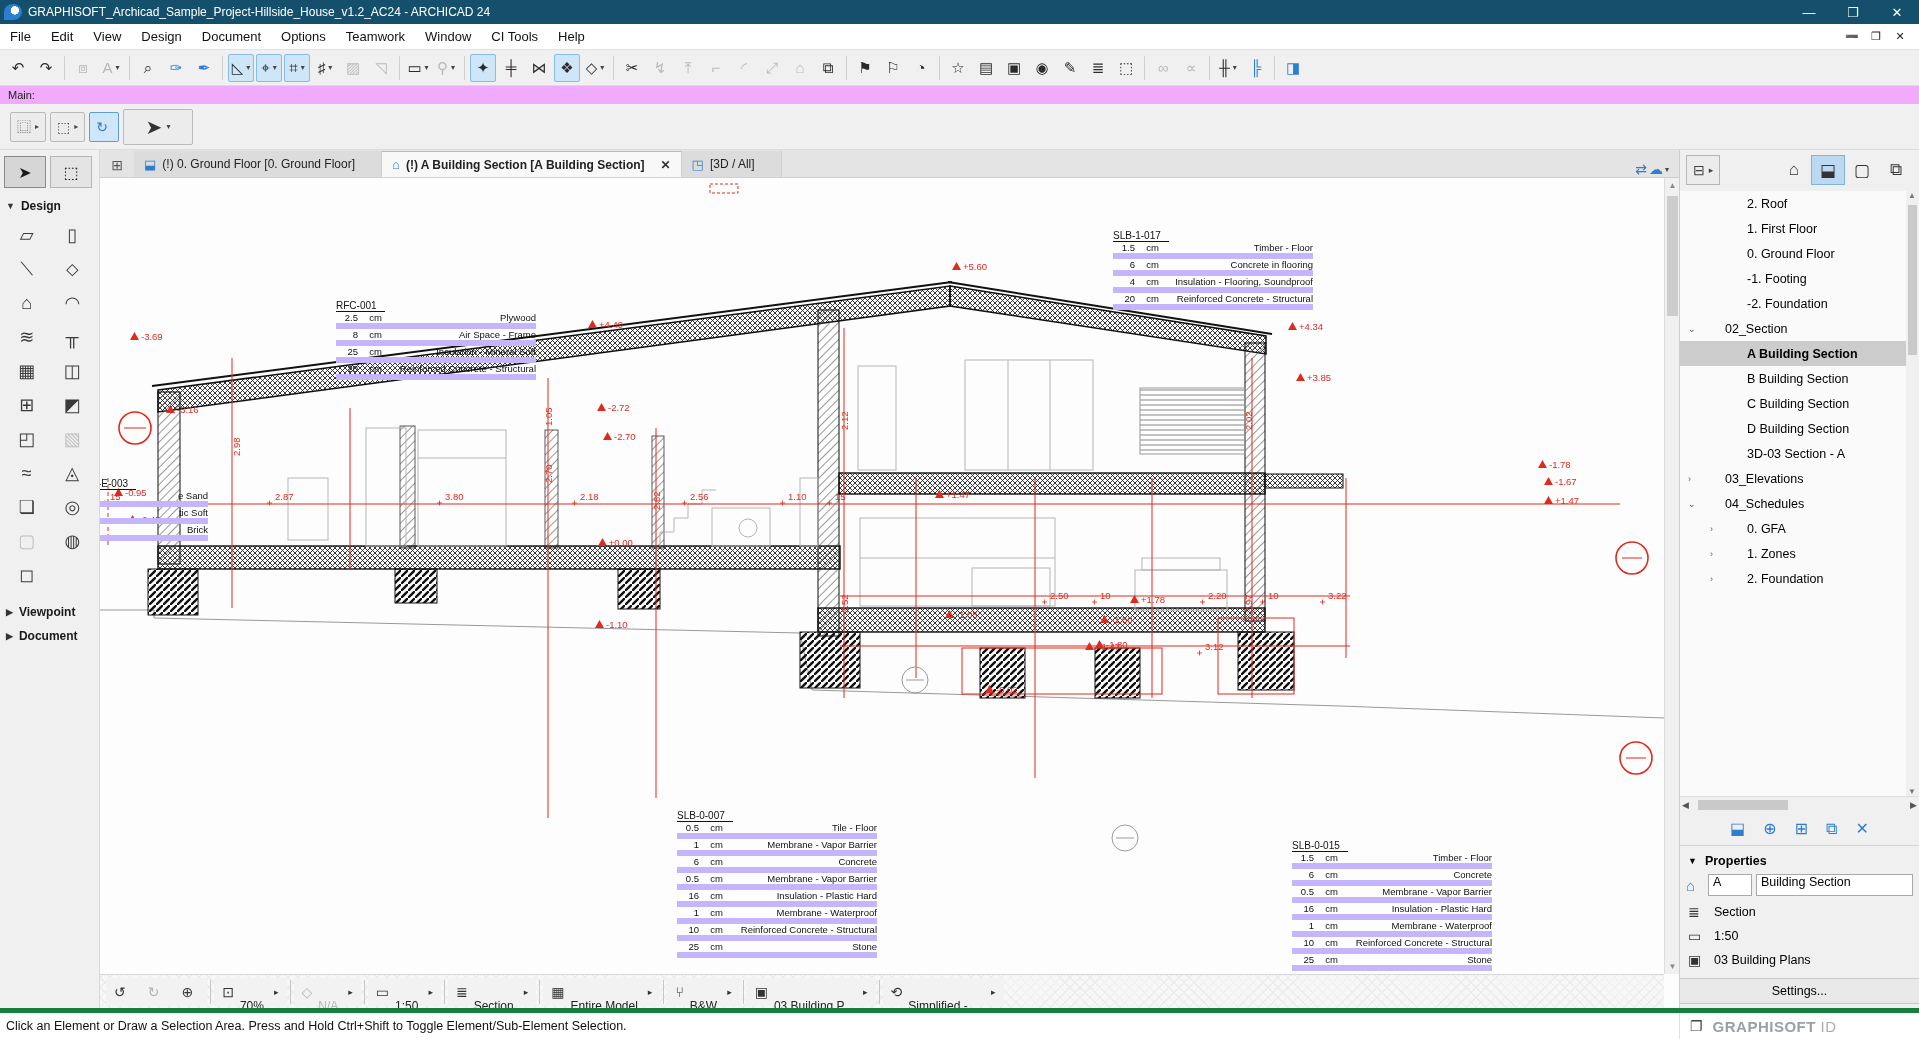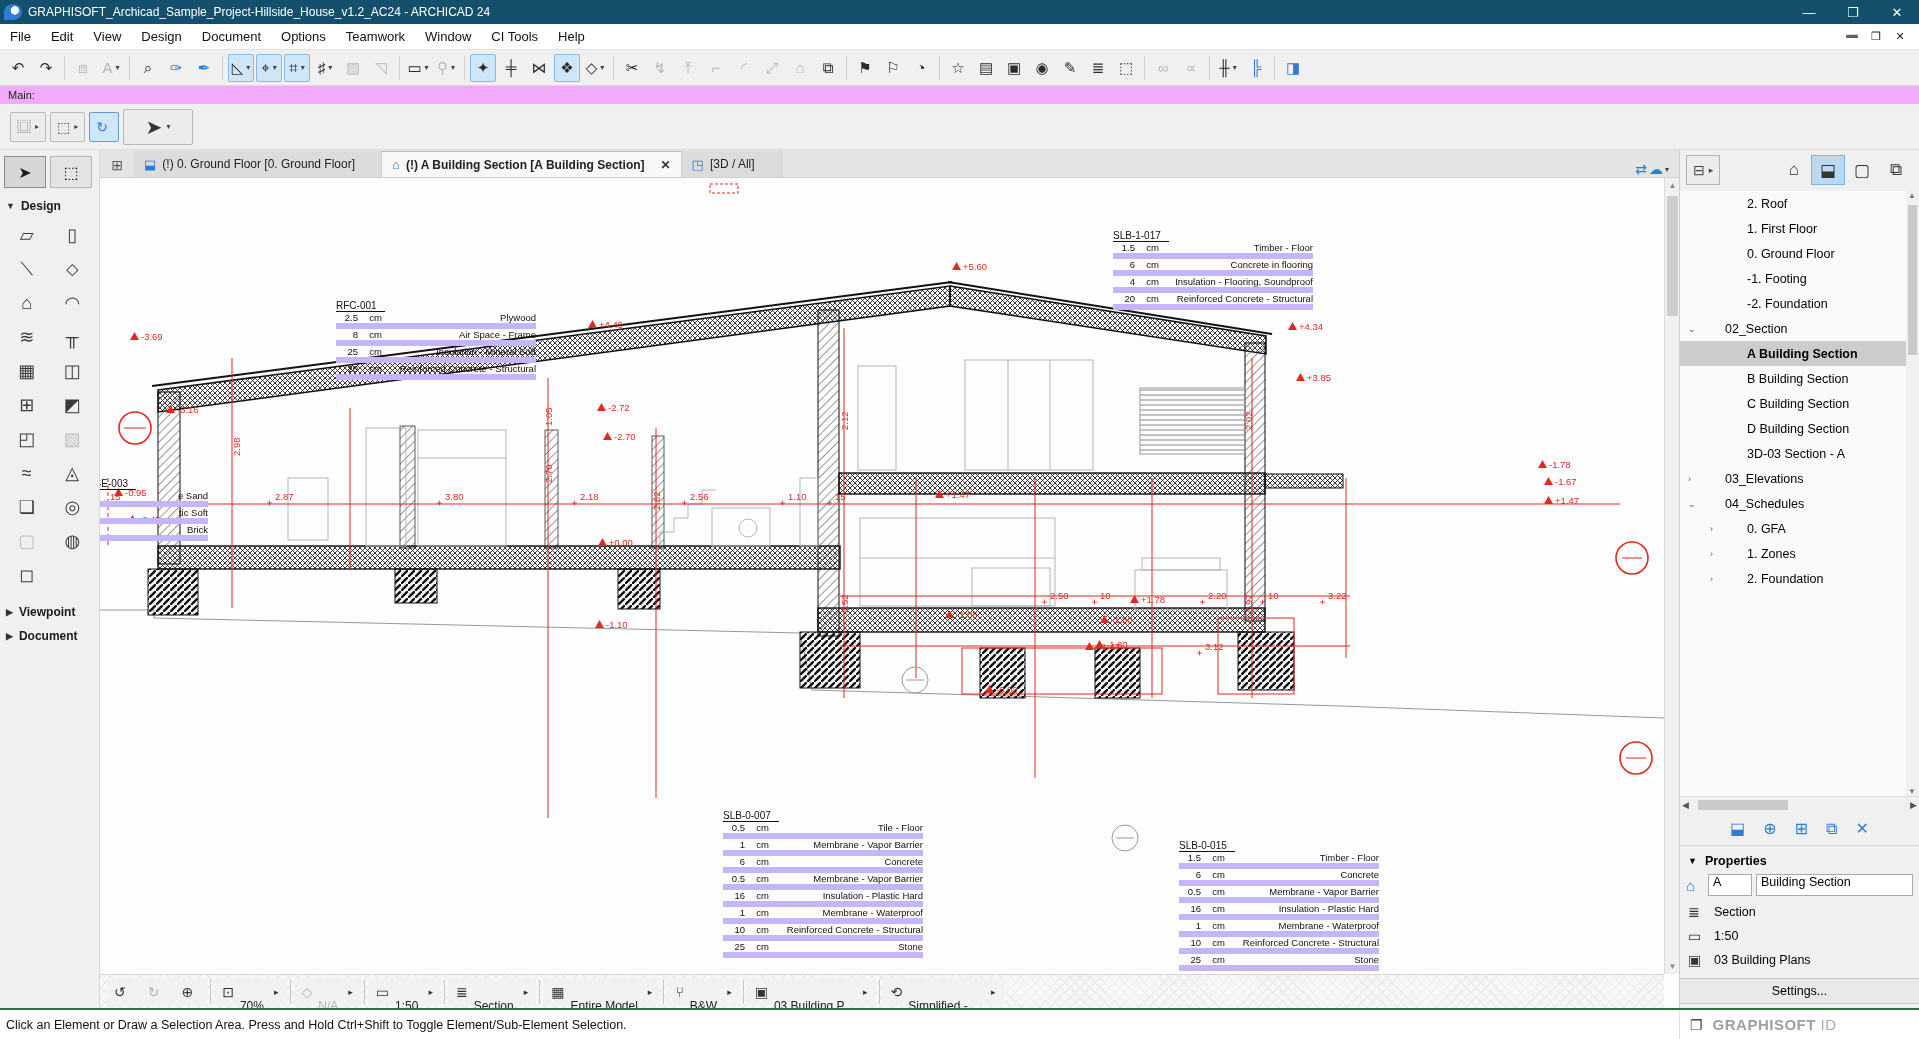"SLB-0-007" .t-slb7 { left: 623px -> 577px }
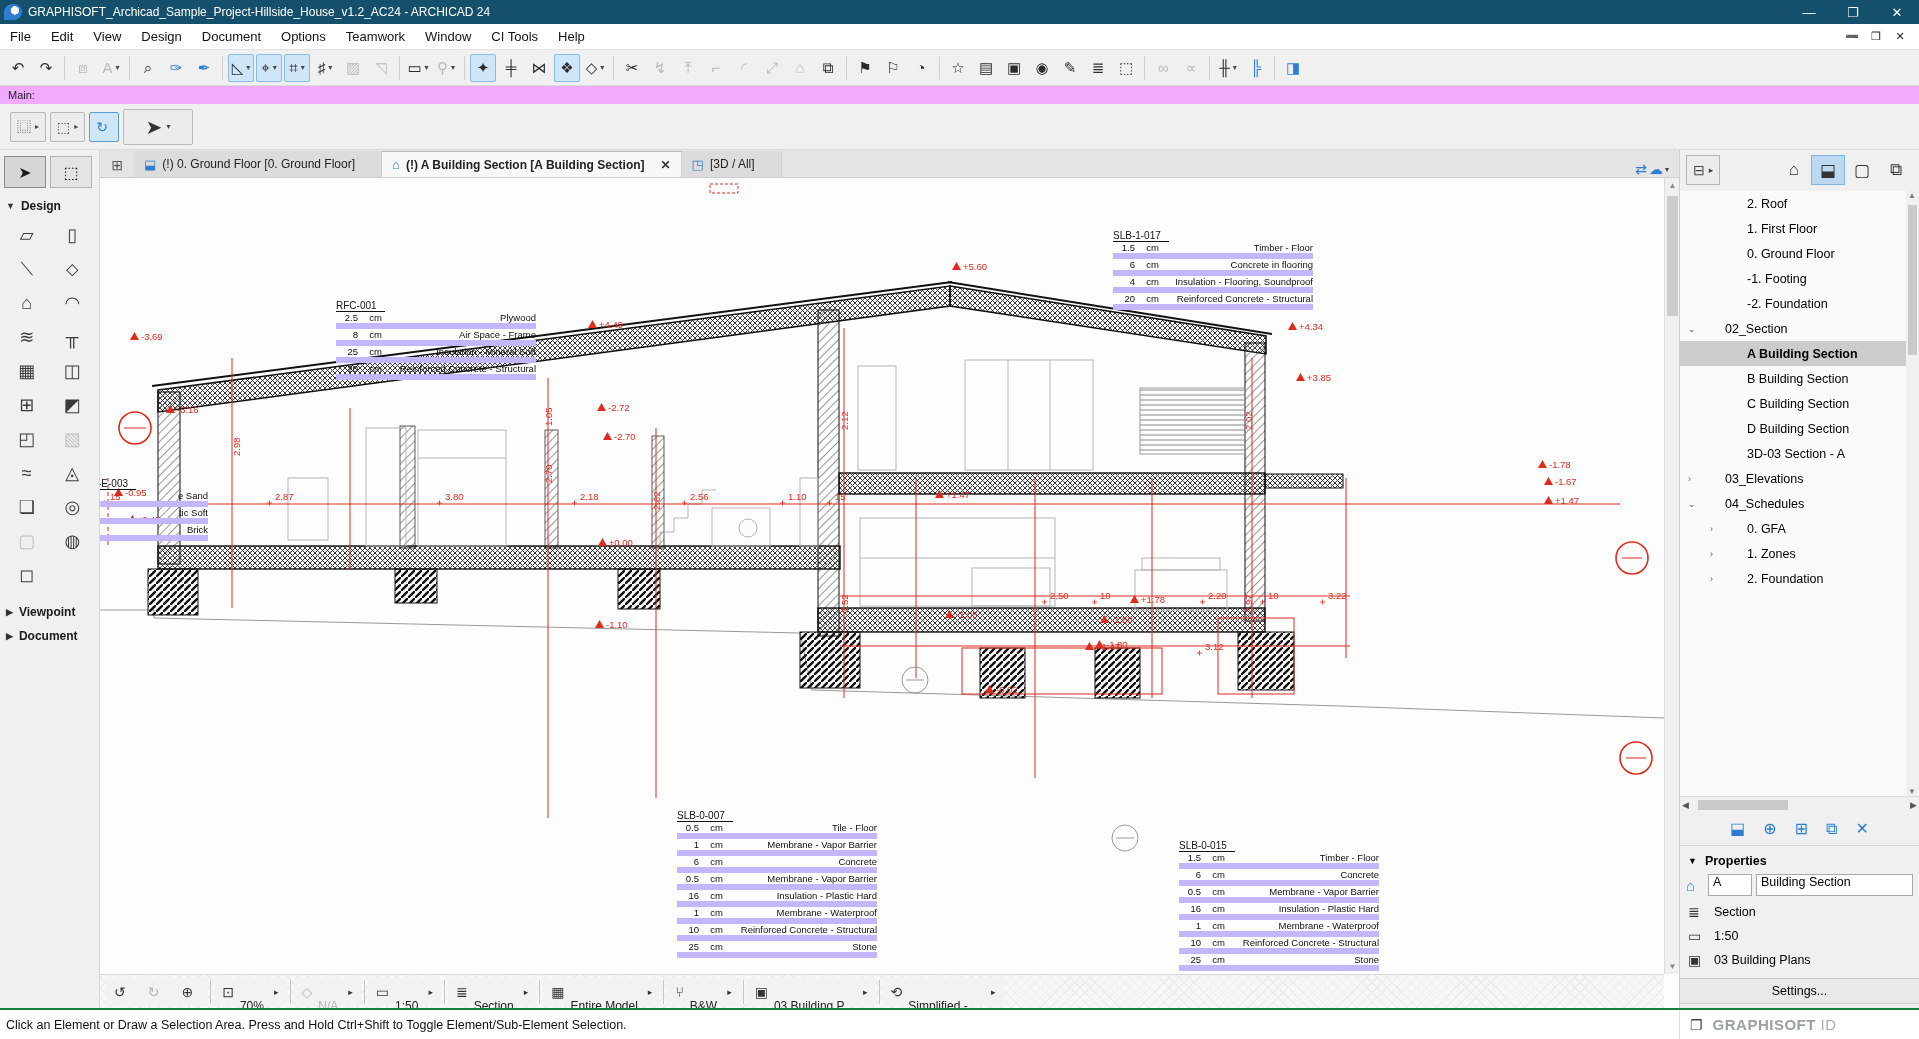"SLB-0-015" .t-slb15 { left: 1079px -> 1192px }
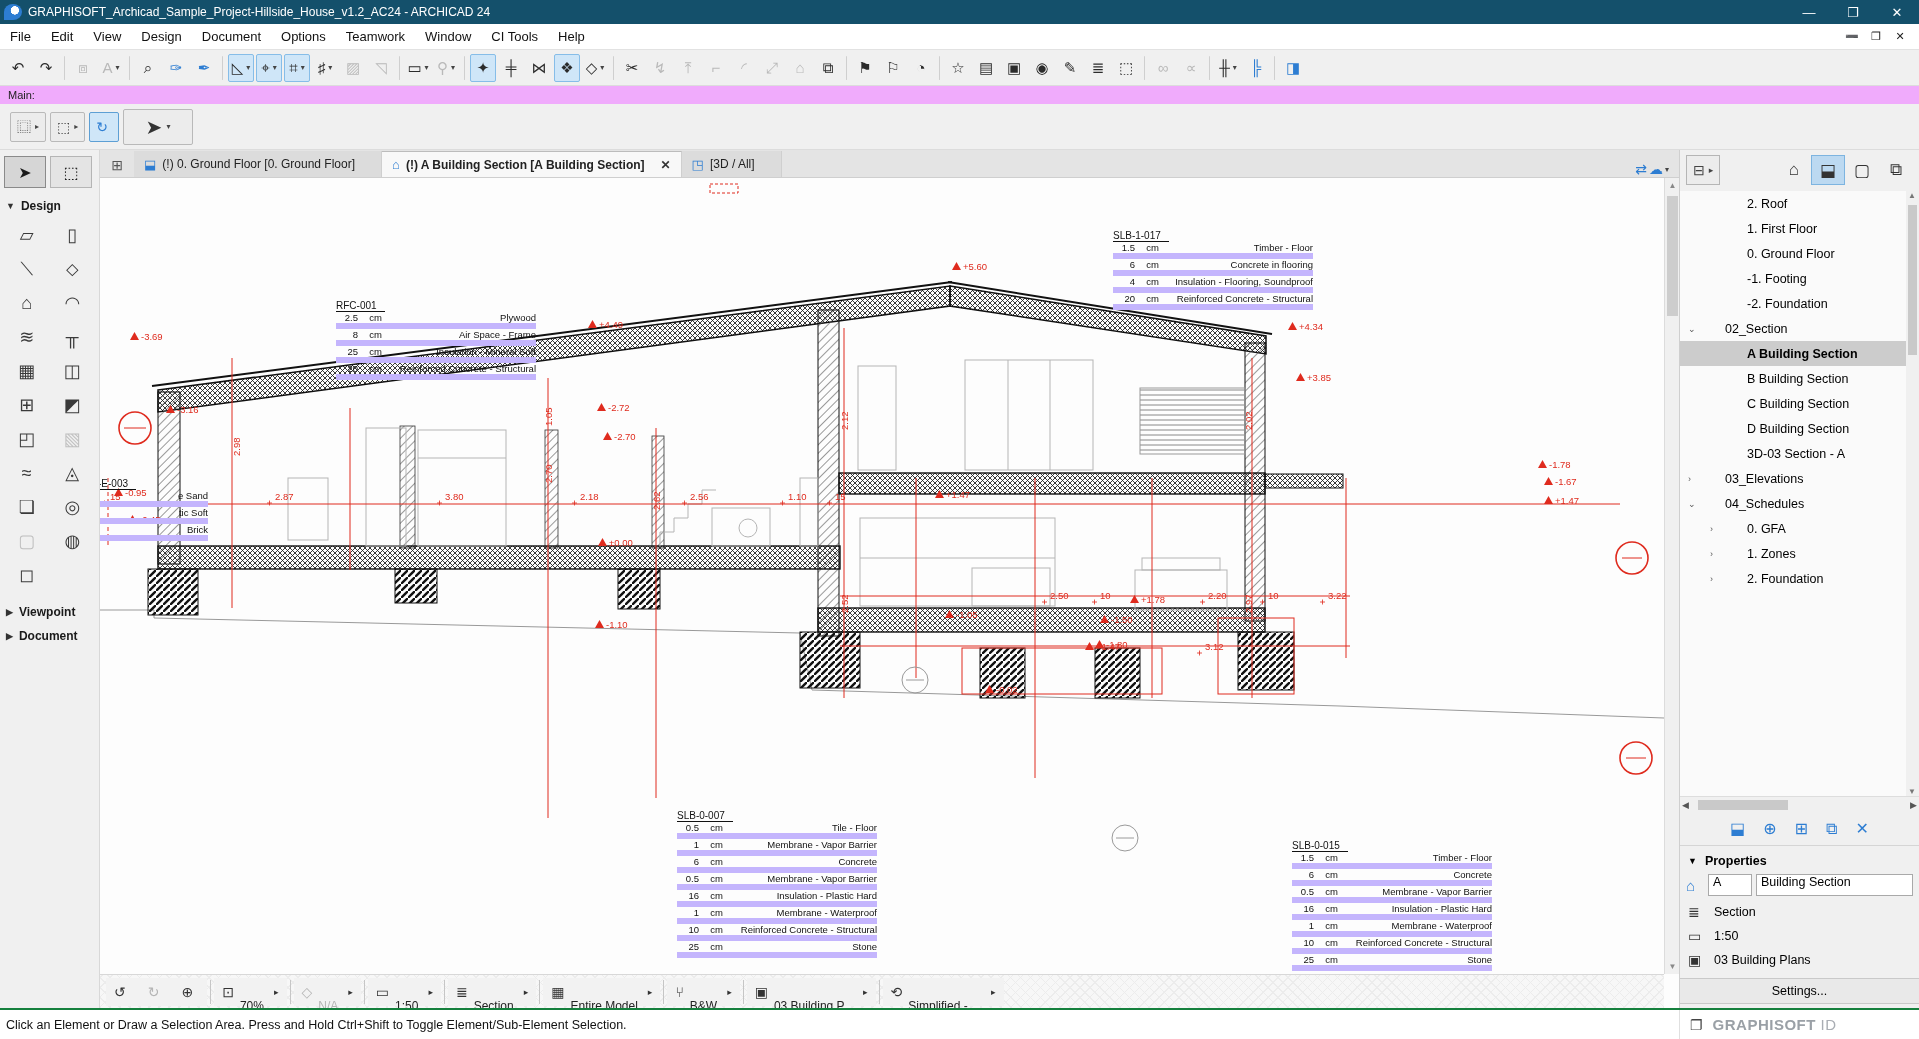"Click an Element or Draw" .statusbar { border-top: 2px solid #15803d -> 5px solid #15803d }
